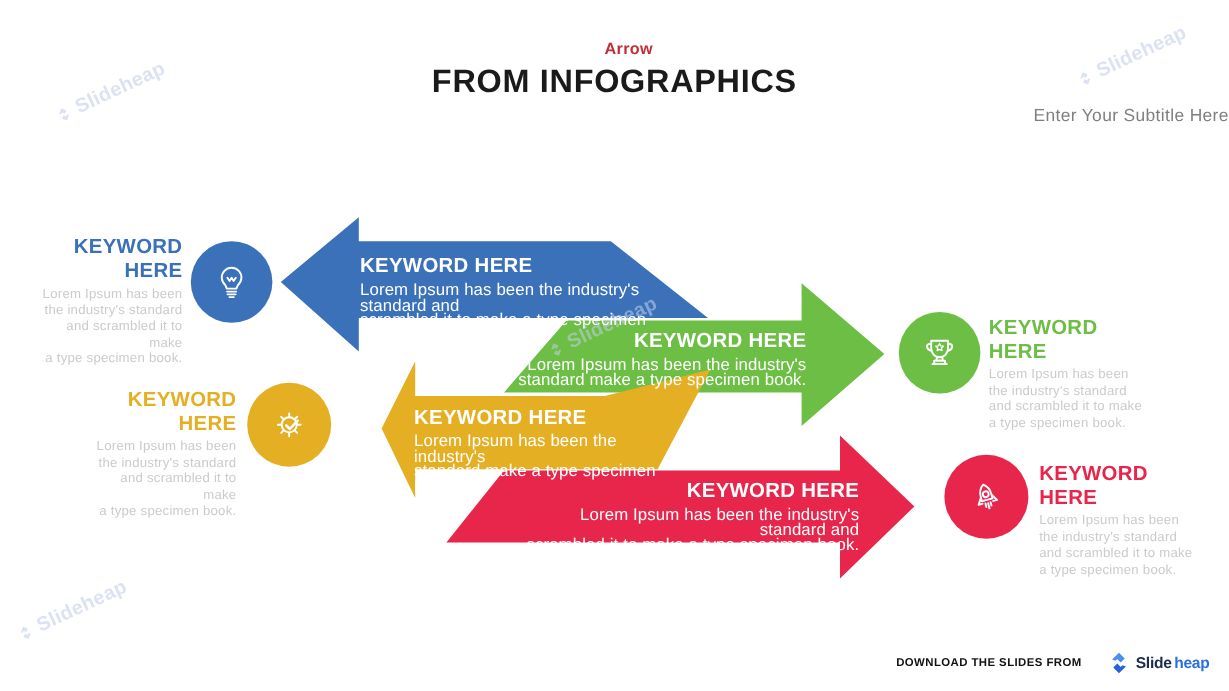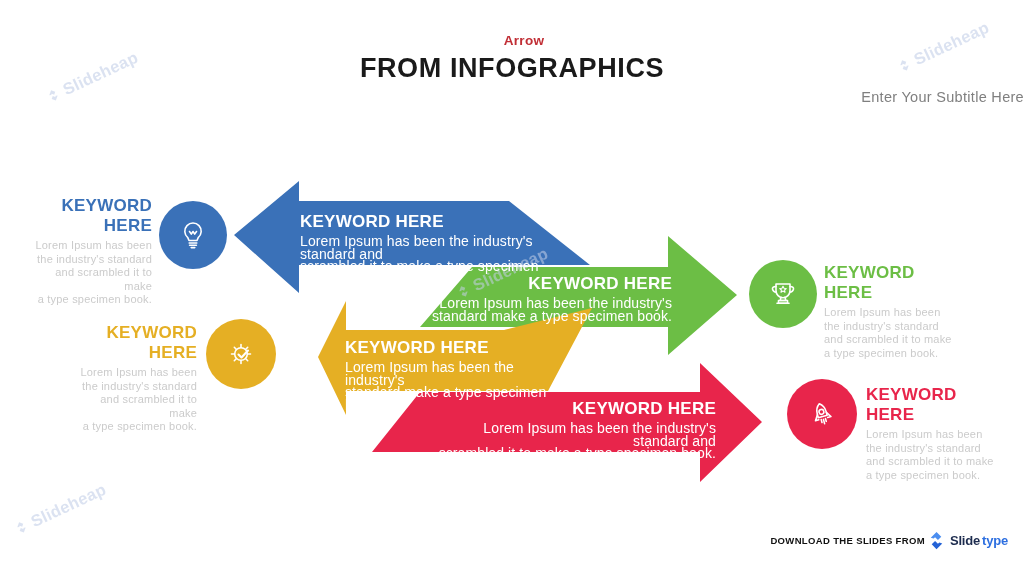"DOWNLOAD THE SLIDES FROM" .footer { bottom: 24px -> 12px; gap: 0 -> 20px }
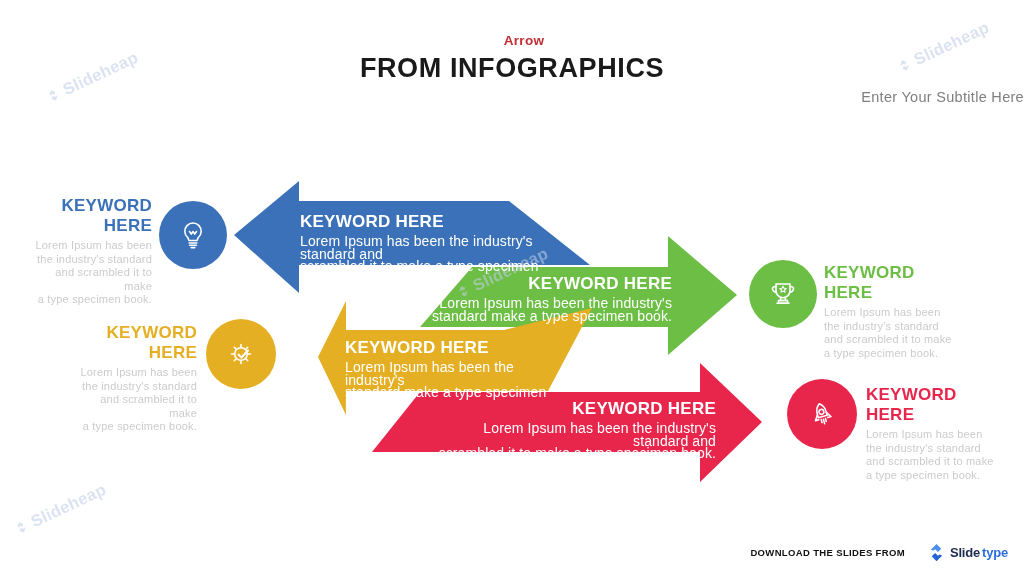"type" span.p2 { text: type -> heap }
